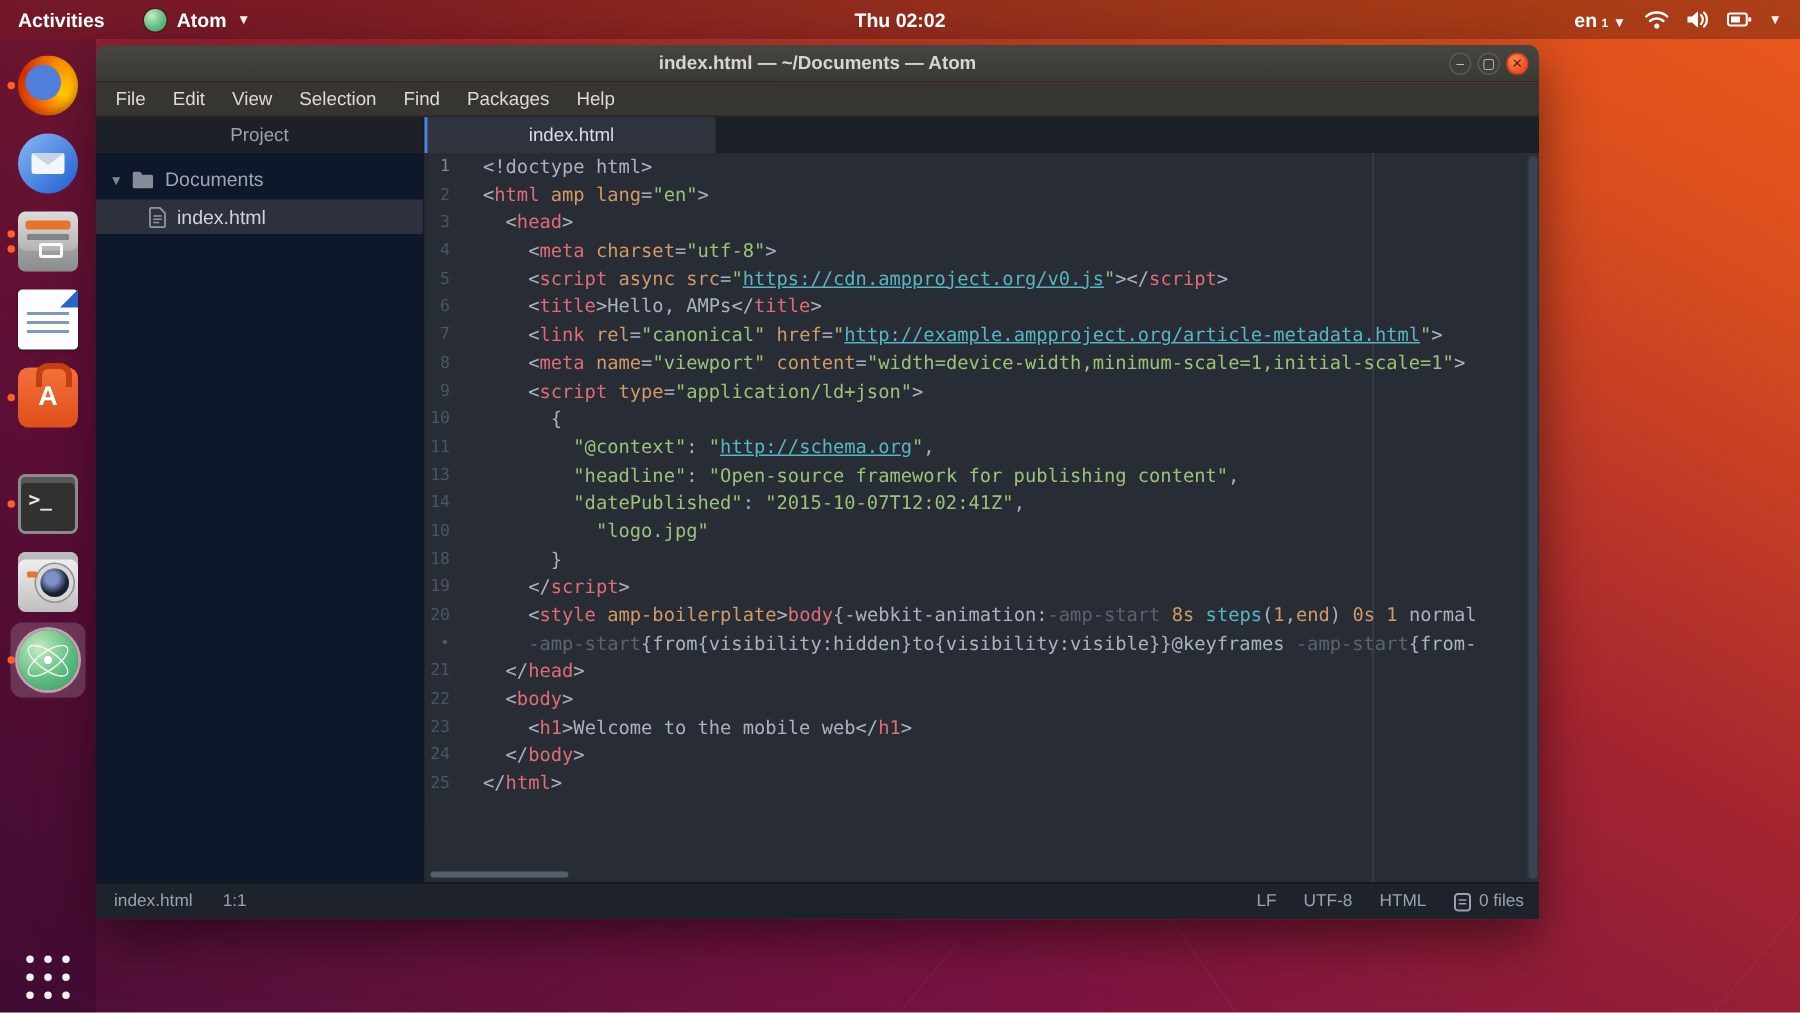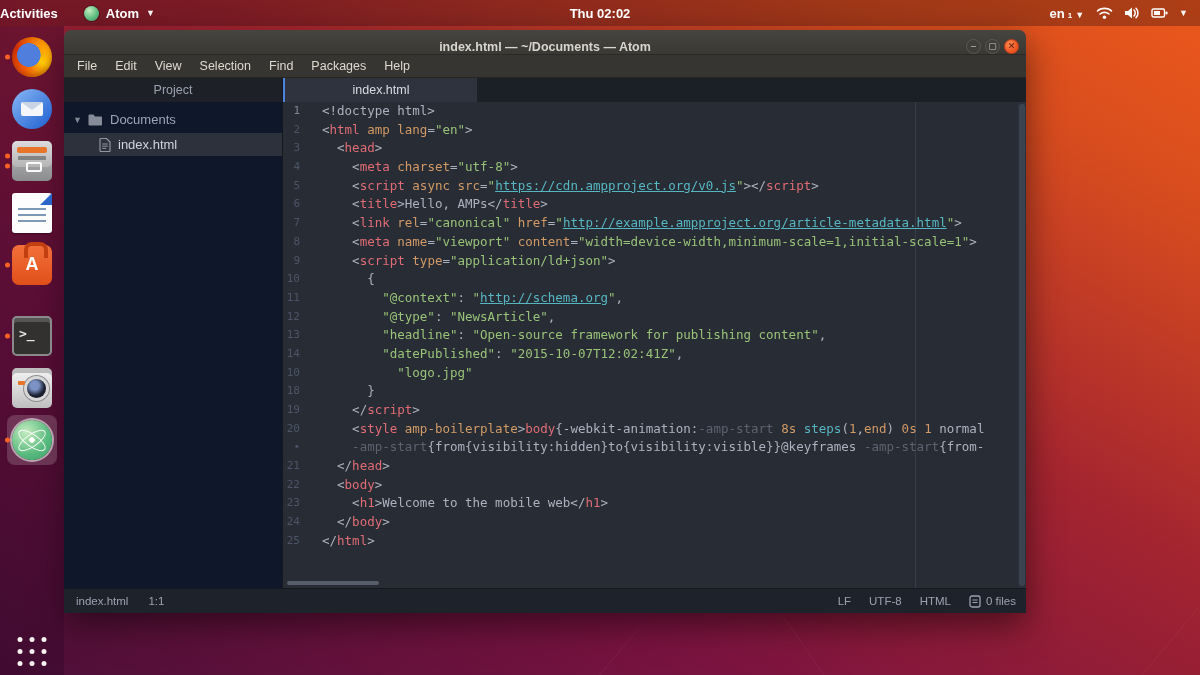"Activities" .tb-left { margin-left: none -> 12px }
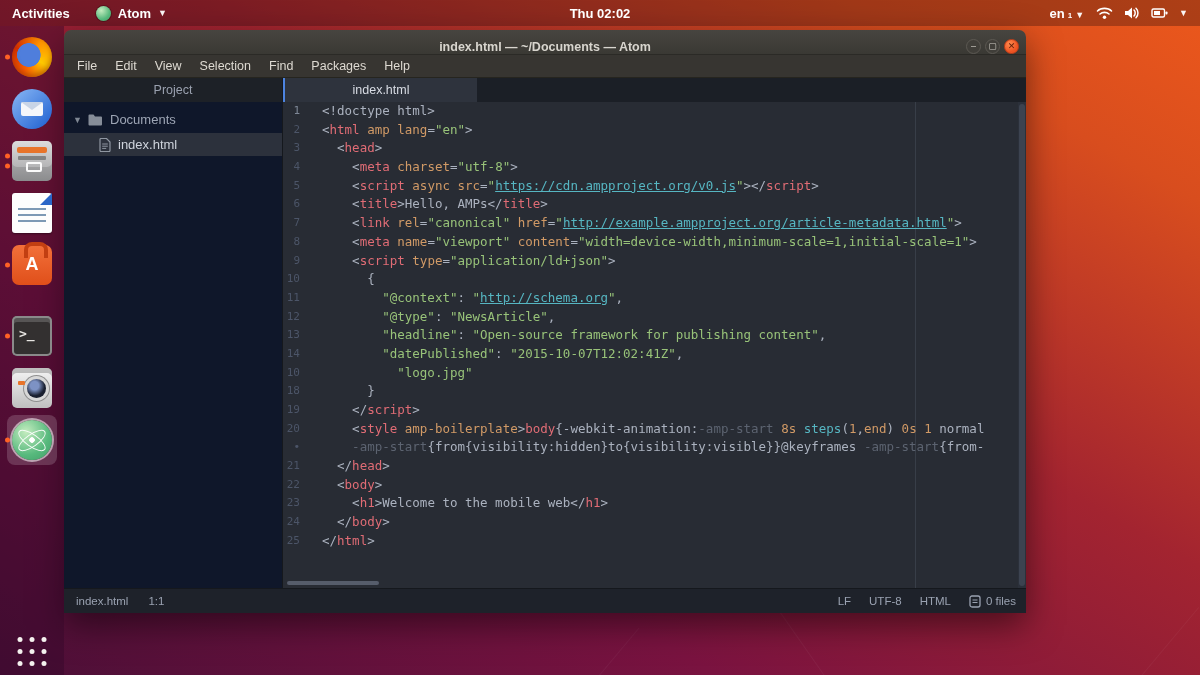"index.html — ~/Documents — Atom" .titlebar { align-items: flex-end -> center }
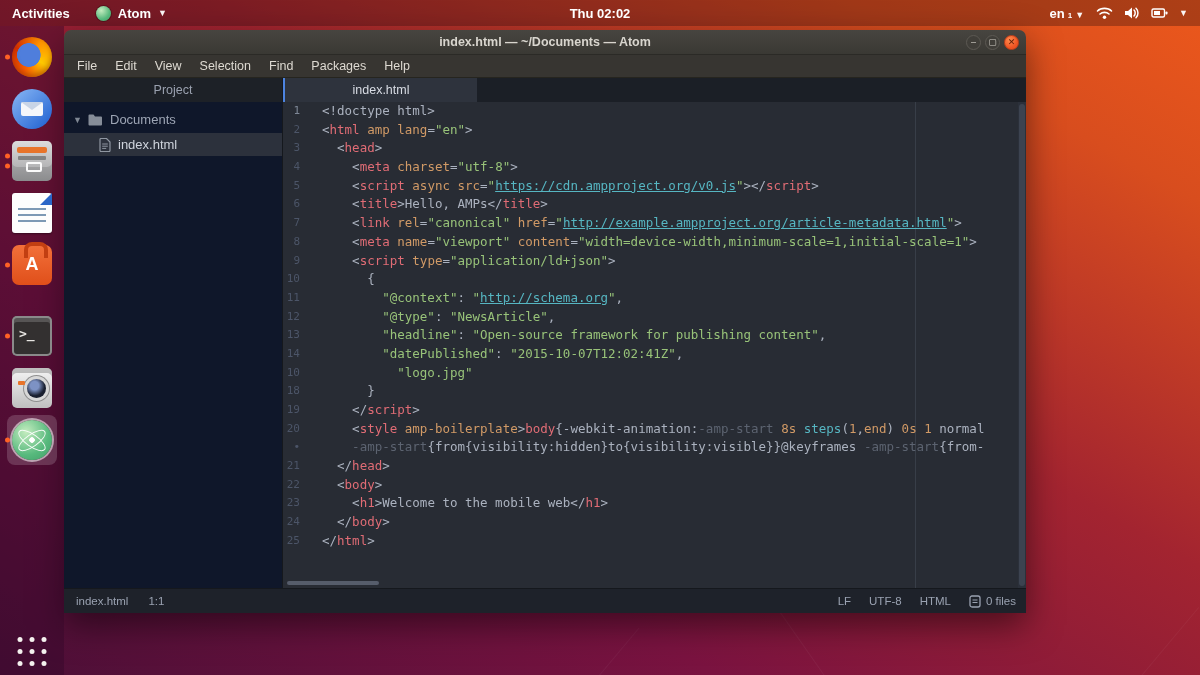"12" div.crow { html: <div><span>12</span><span><span> </span><span>"@type"</span><span>: </span><span>"NewsArticle"</span><span>,</span></span></div> -> none }
